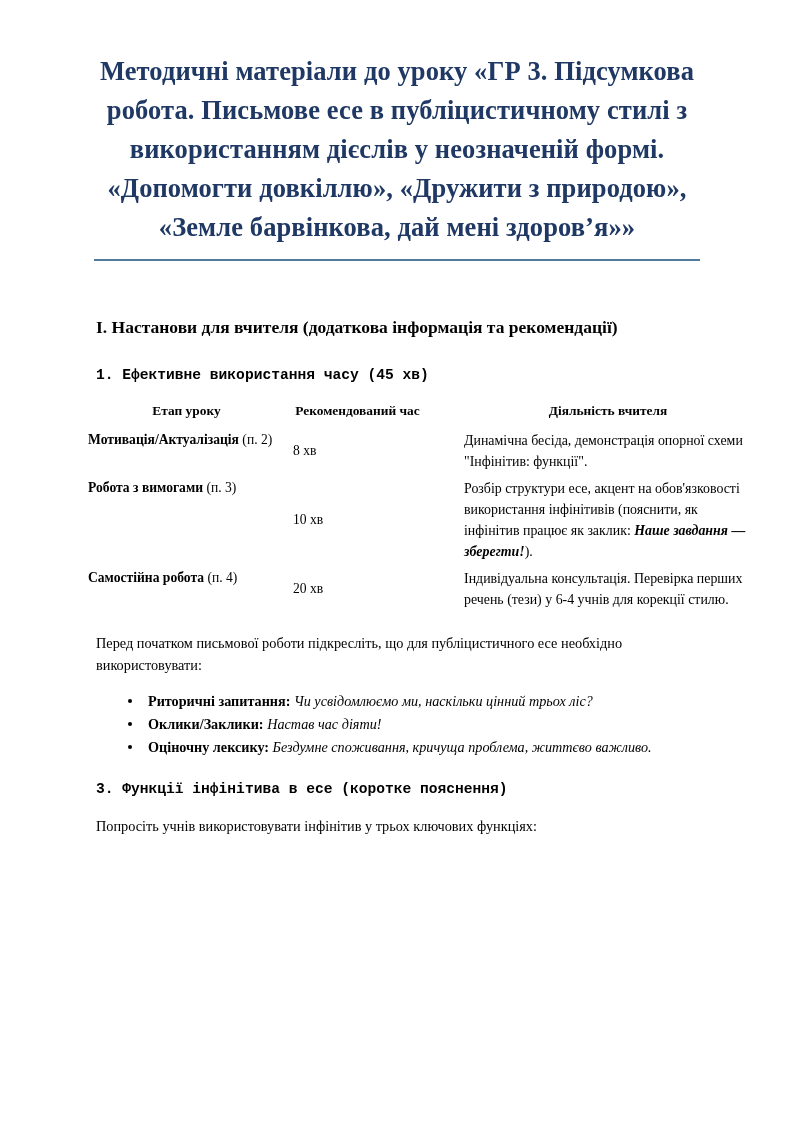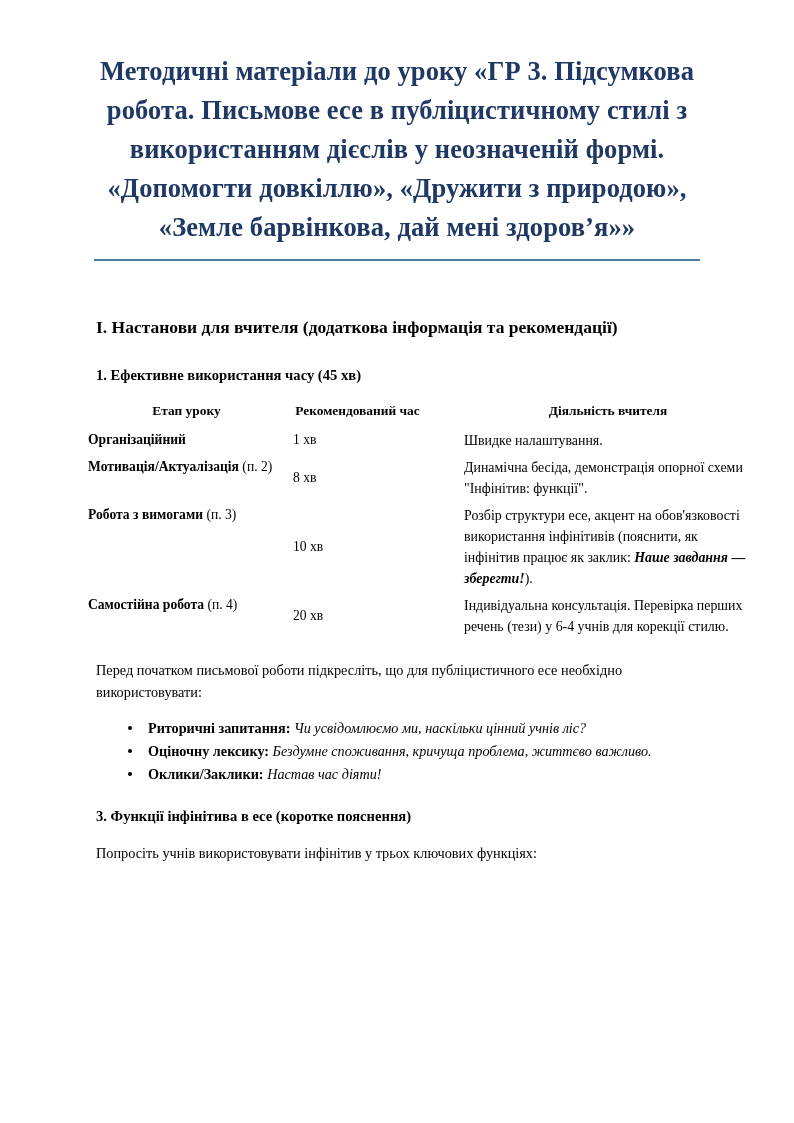"1. Ефективне використання часу (45" .h-sub { font-family: none -> Liberation Mono, monospace }
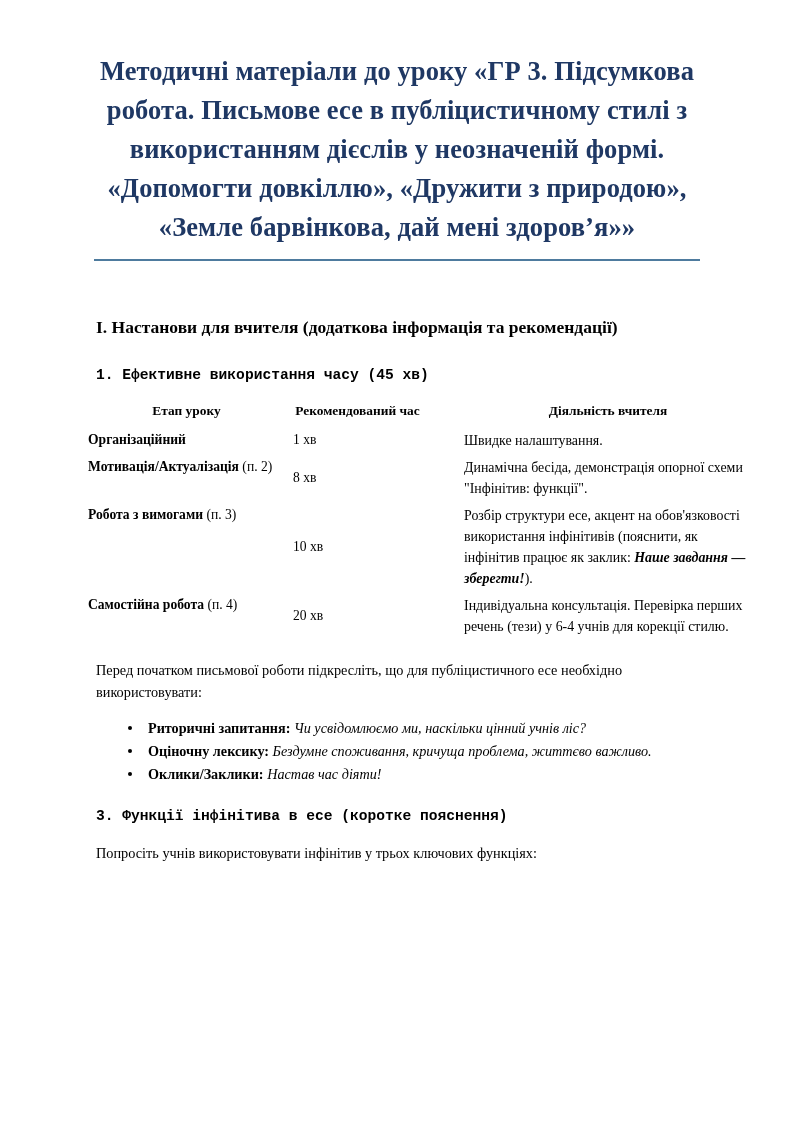"Організаційний" tr { html: <tr> <td><span>Організаційний</span></td> <td>1 хв</td> <td>Швидке налаштування.</td> </tr> -> none }
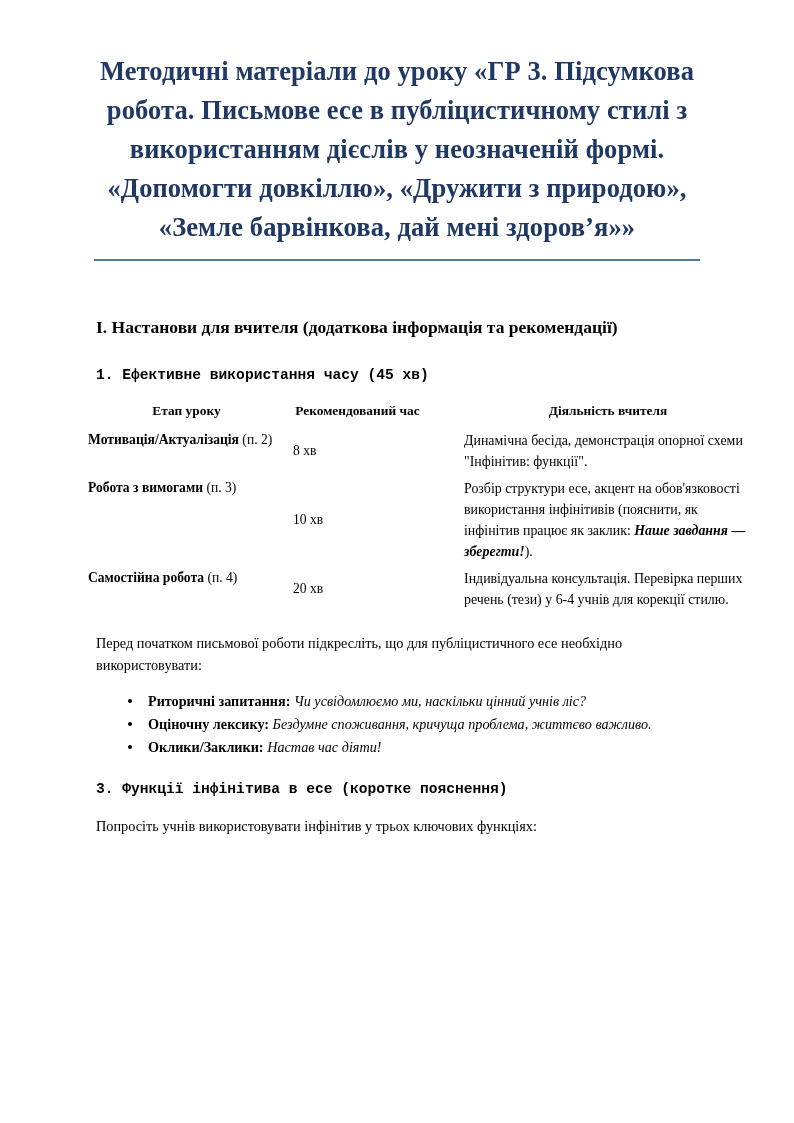"Чи усвідомлюємо ми, наскільки цінний" i { text: учнів -> трьох }
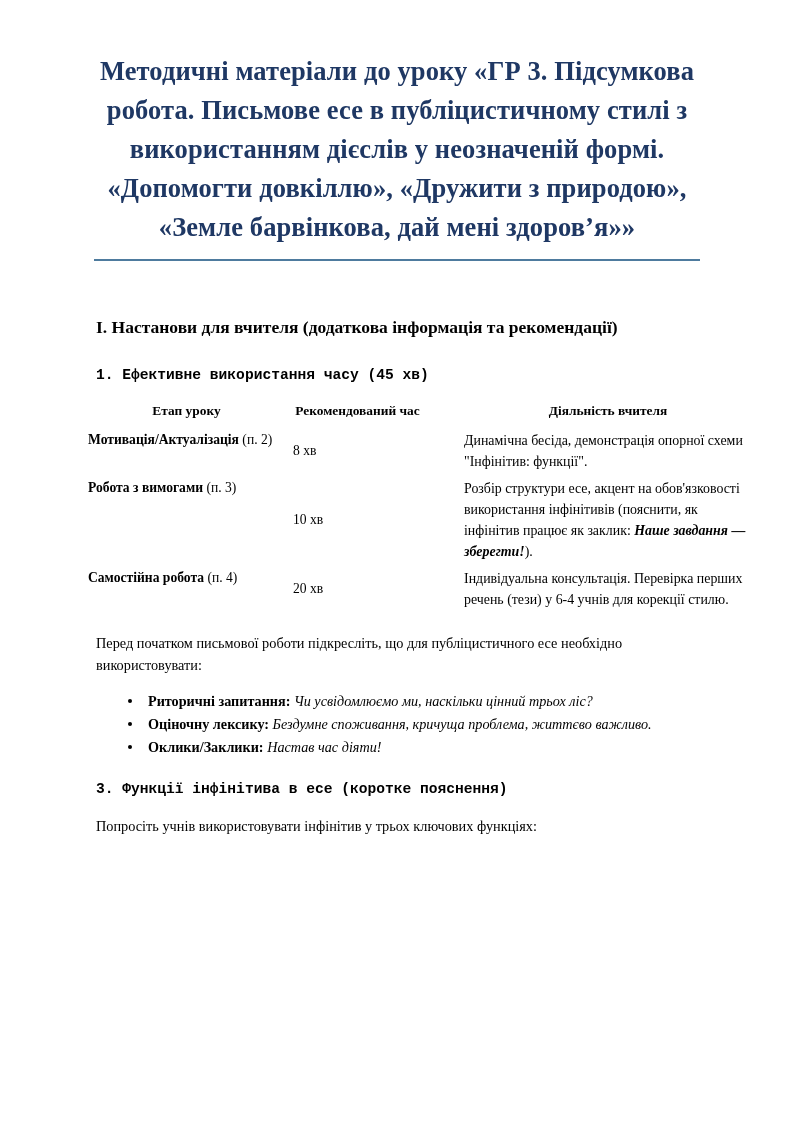"Оціночну лексику: Бездумне споживання," li { order: before "Оклики/Заклики: Настав час діяти!" -> after "Оклики/Заклики: Настав час діяти!" }
